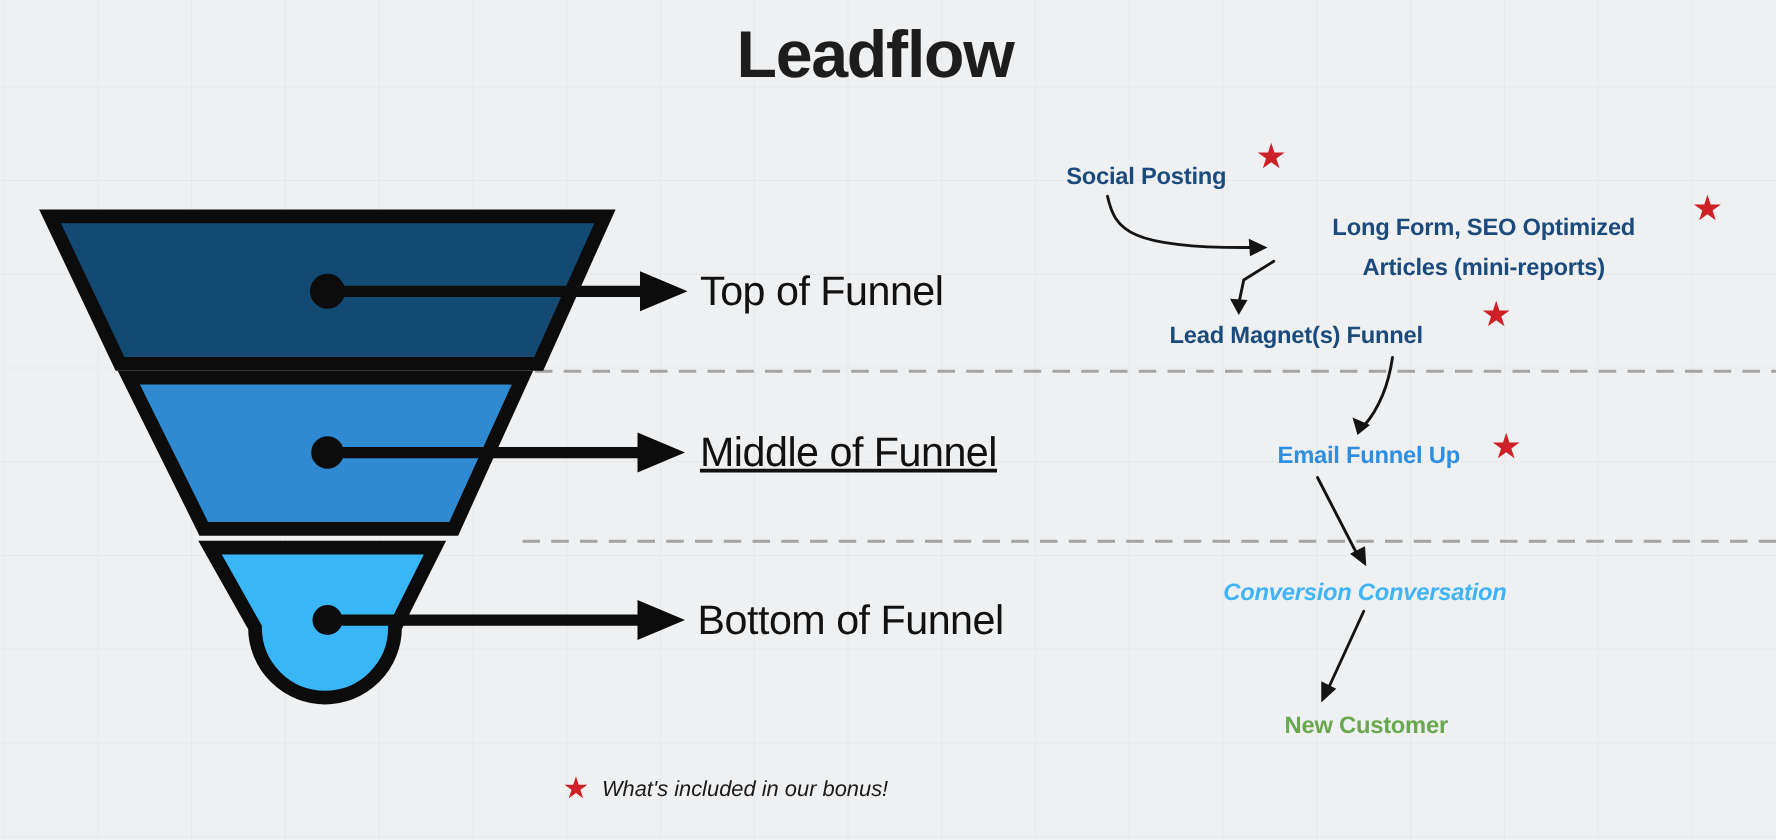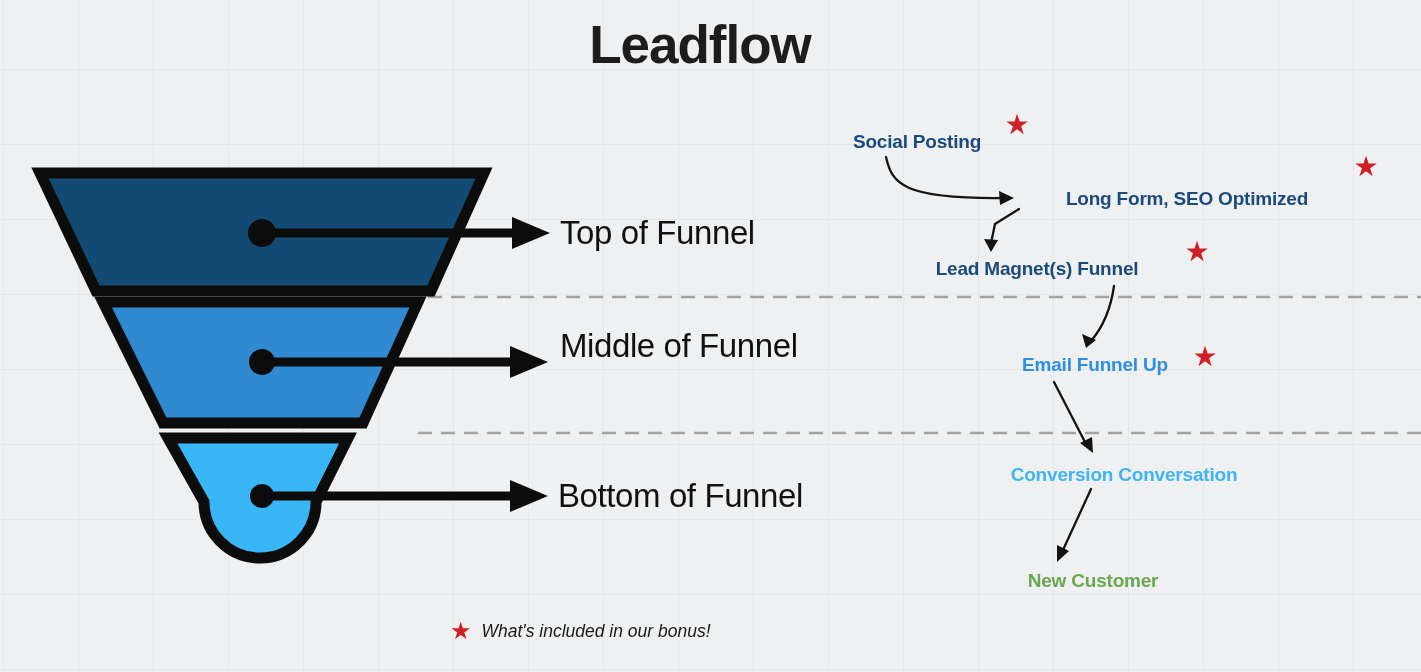"Articles (mini-reports)" div { html: none -> <div>Articles (mini-reports)</div> }
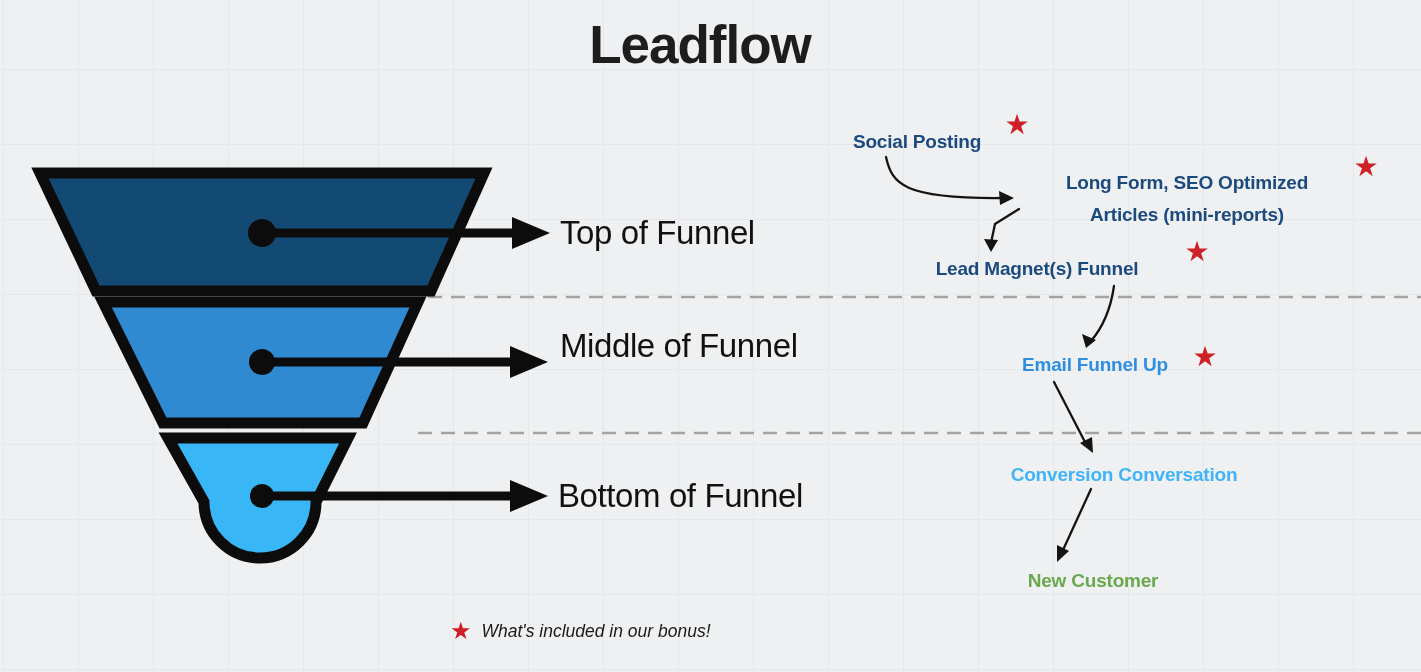"Middle of Funnel" .lbl-middle { text-decoration: none -> underline; top: 346px -> 362px }
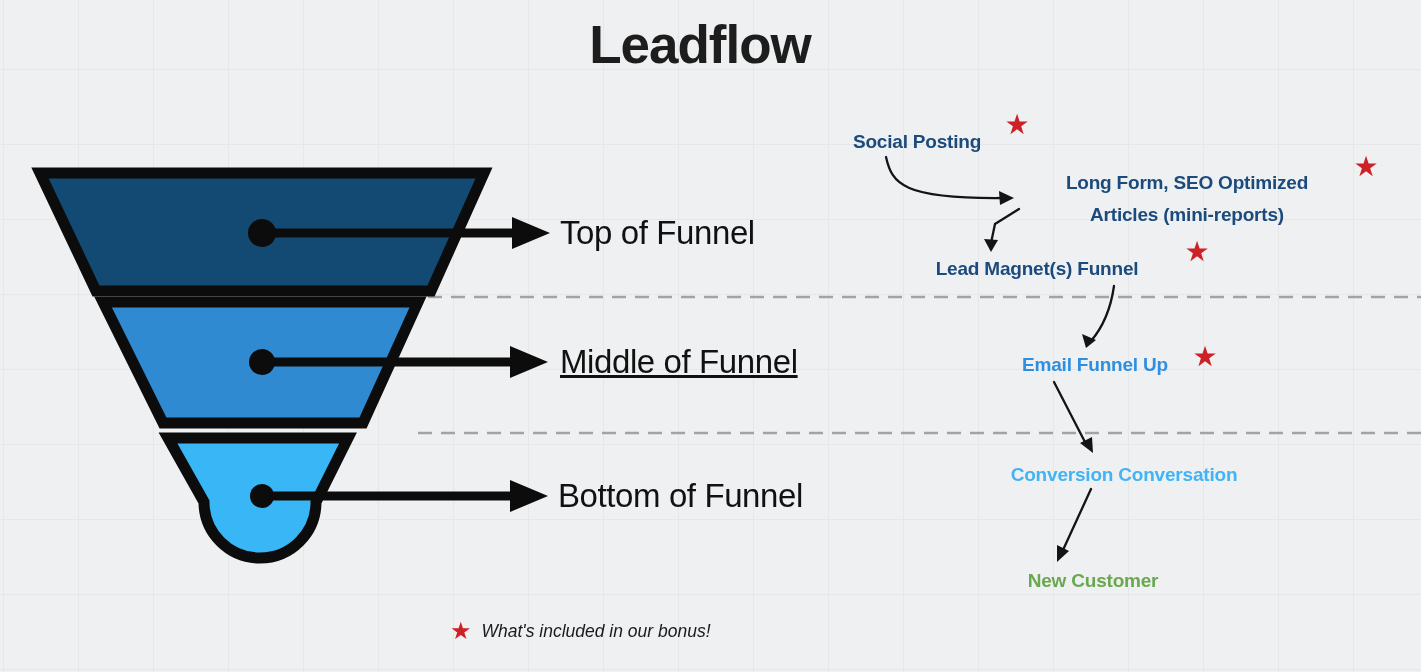"Conversion Conversation" .conversion { font-style: none -> italic; left: 1124px -> 1092px }
